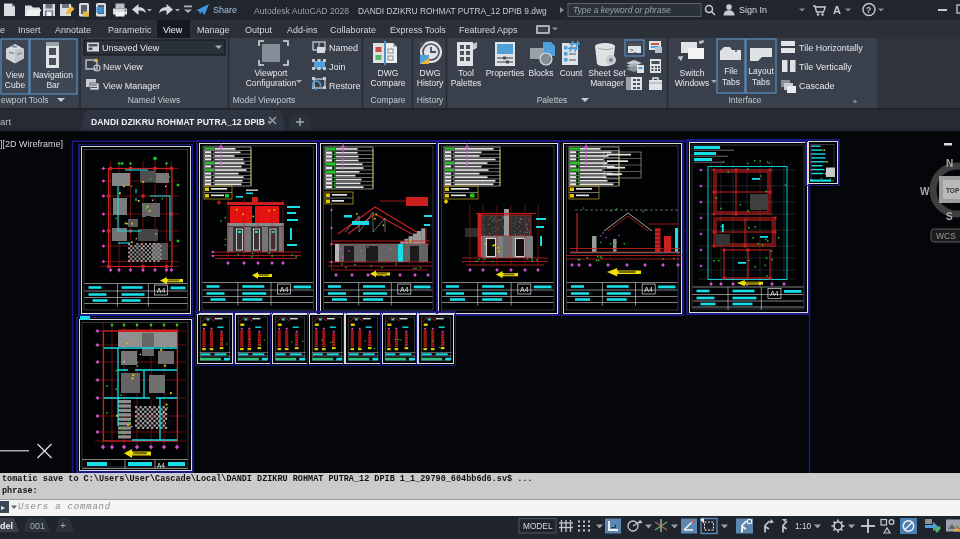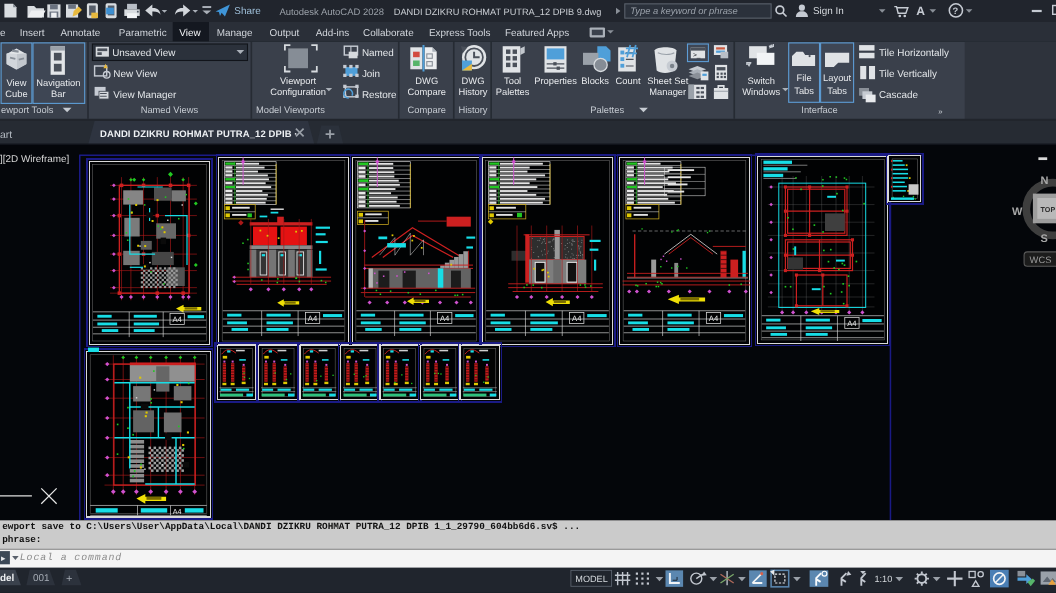"ewport save to" div.txt { text: ewport save to C:\Users\User\AppData -> tomatic save to C:\Users\User\Cascade }
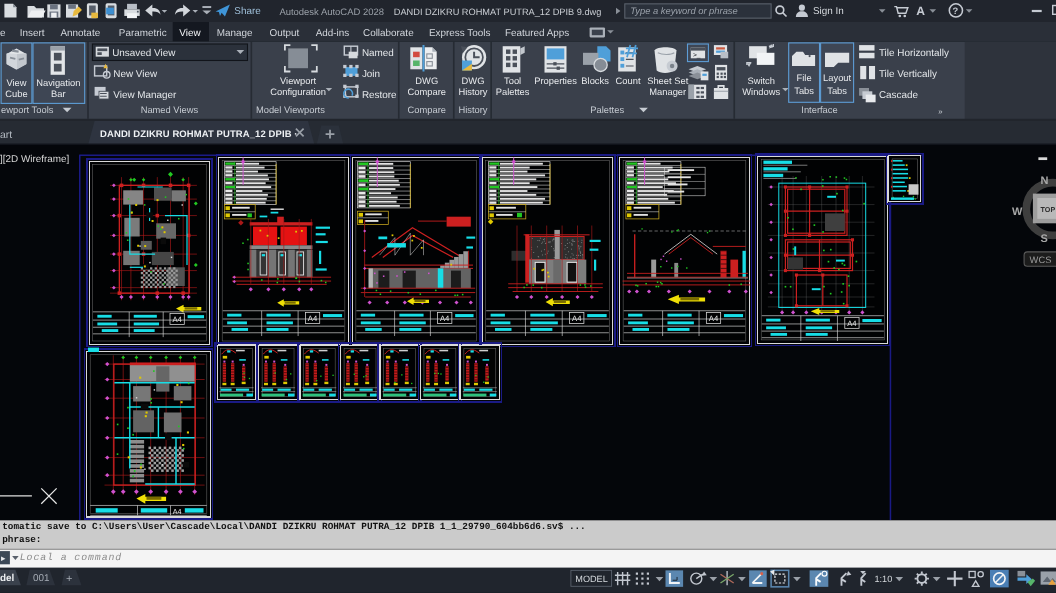"Local a command" div.txt { text: Local -> Users }
